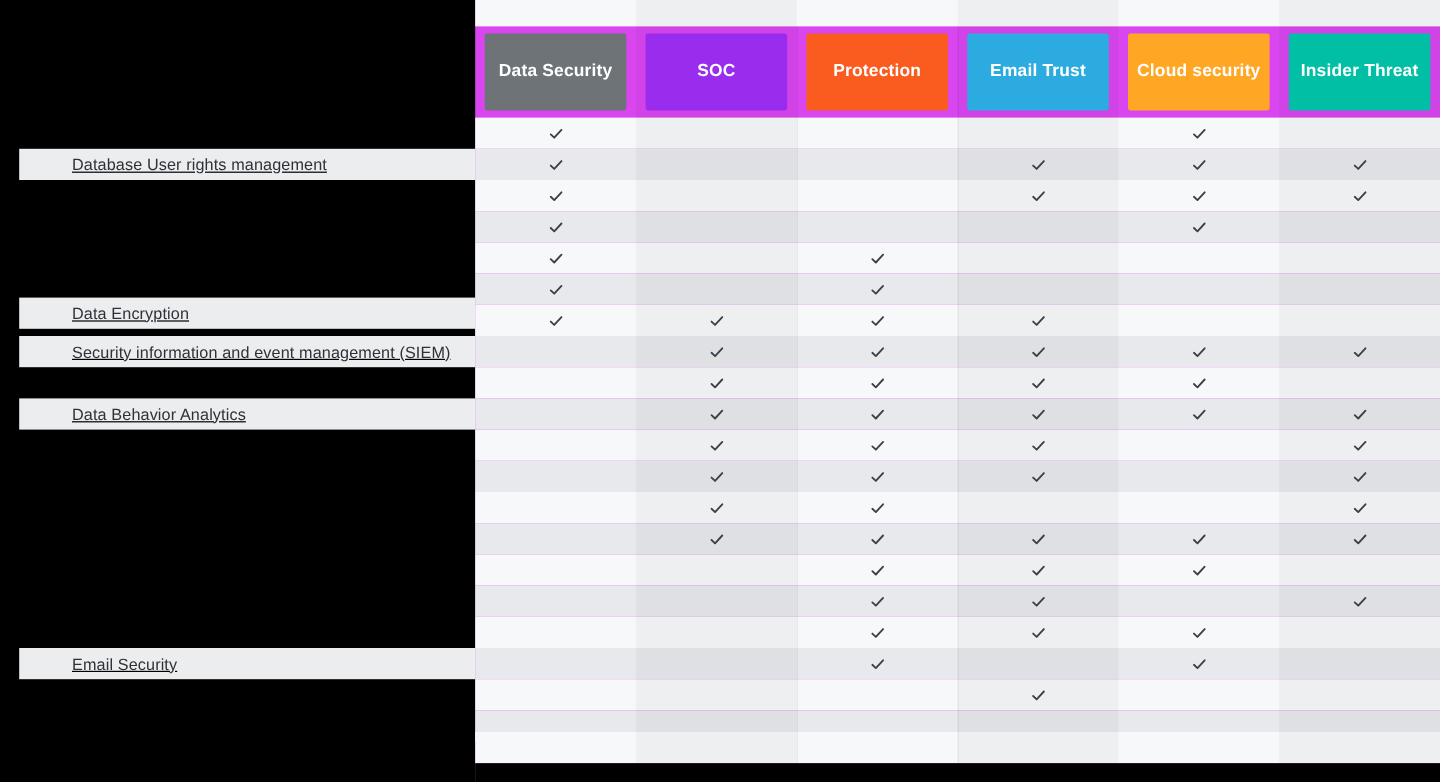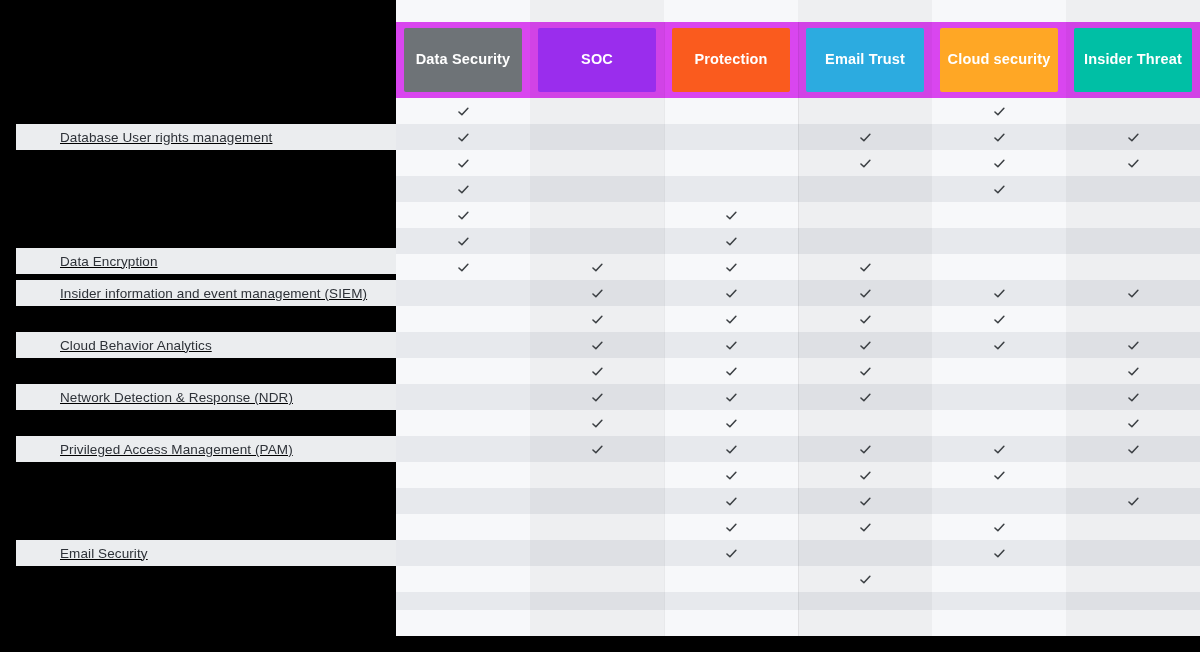"Insider information and event management" span.label-text { text: Insider -> Security }
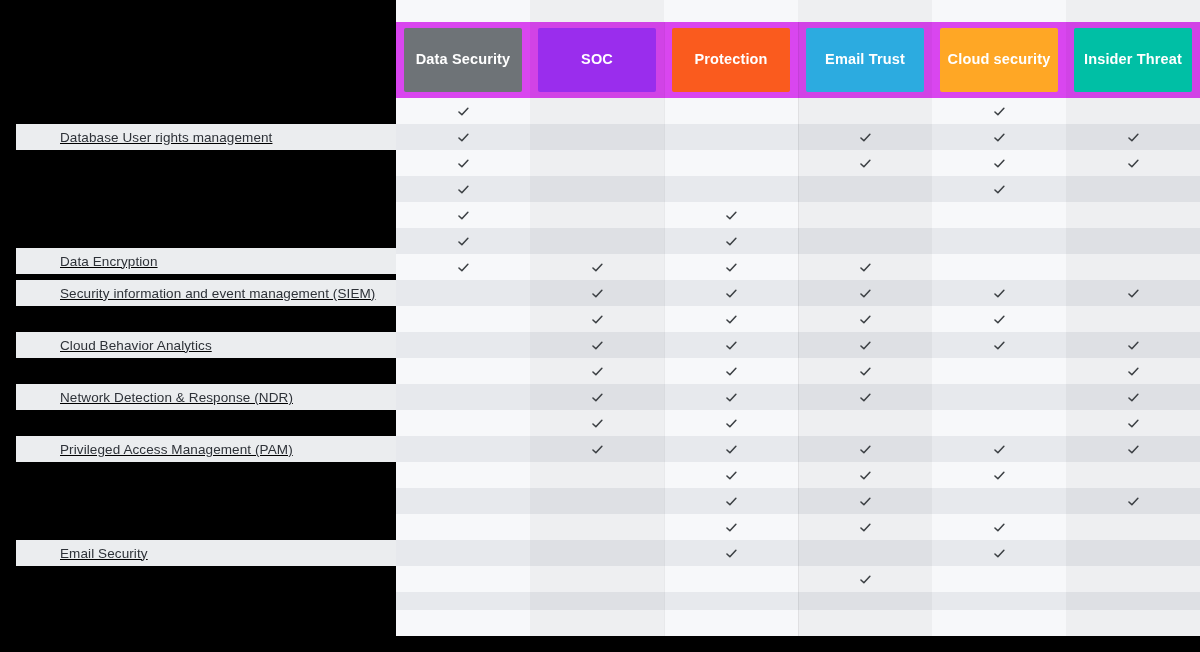"Cloud Behavior Analytics" span.label-text { text: Cloud -> Data }
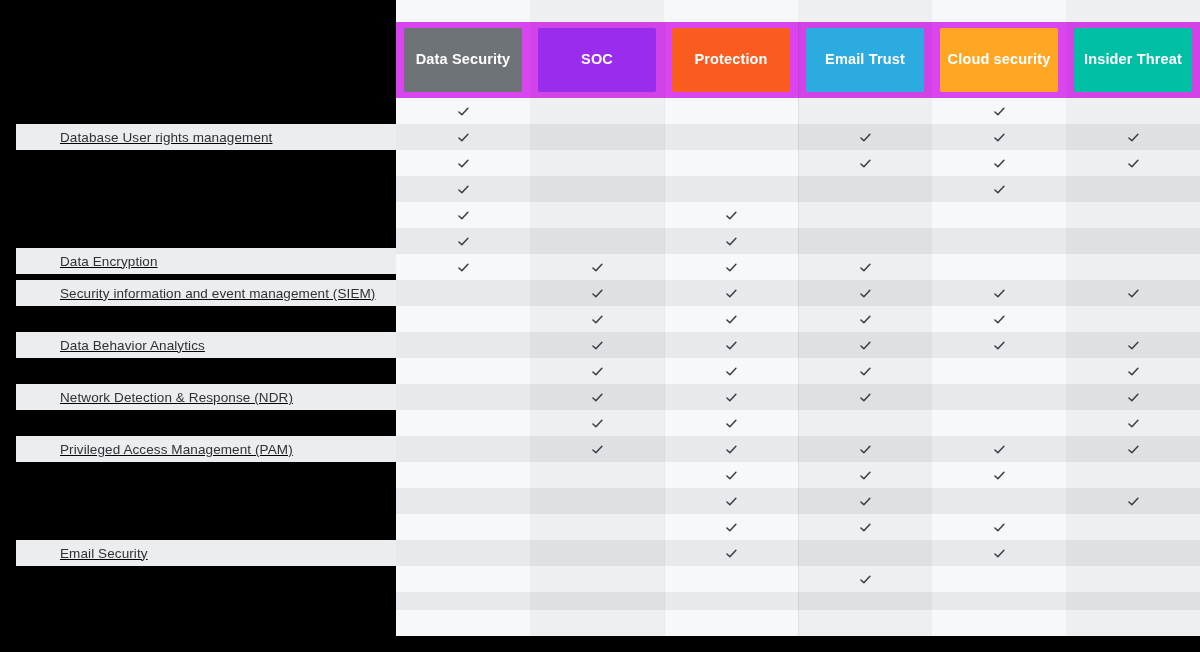"Network Detection & Response (NDR)" div.label-band { html: <div> <span>Network Detection &amp; Response (NDR)</span> </div> -> none }
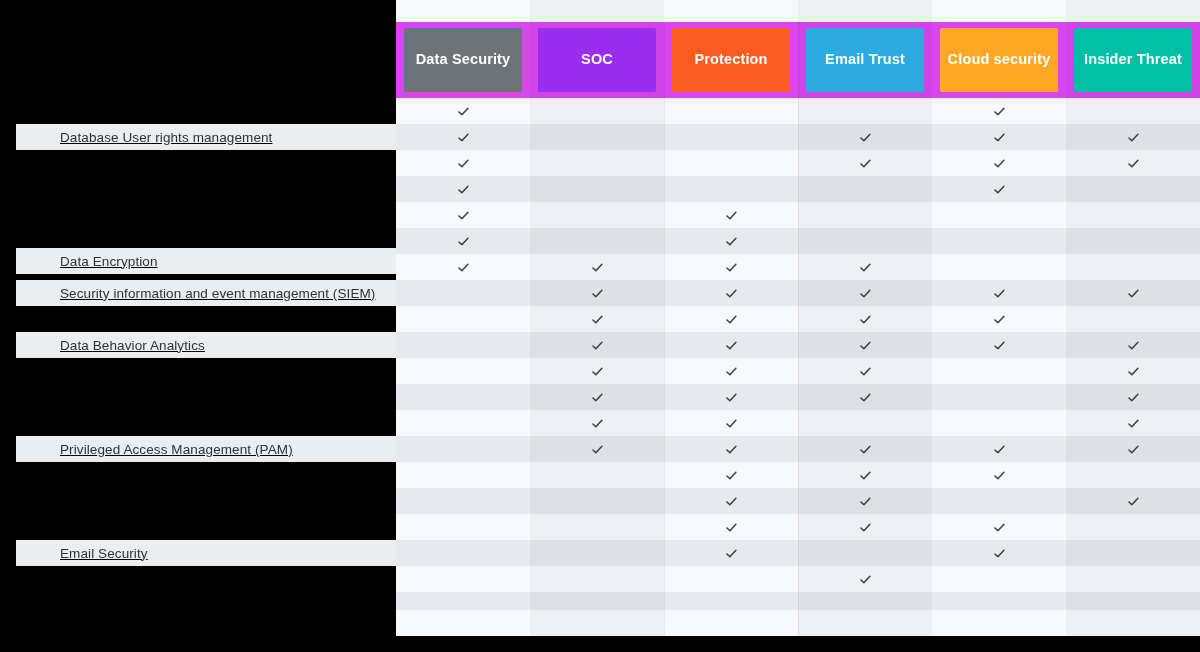"Privileged Access Management (PAM)" div.label-band { html: <div> <span>Privileged Access Management (PAM)</span> </div> -> none }
